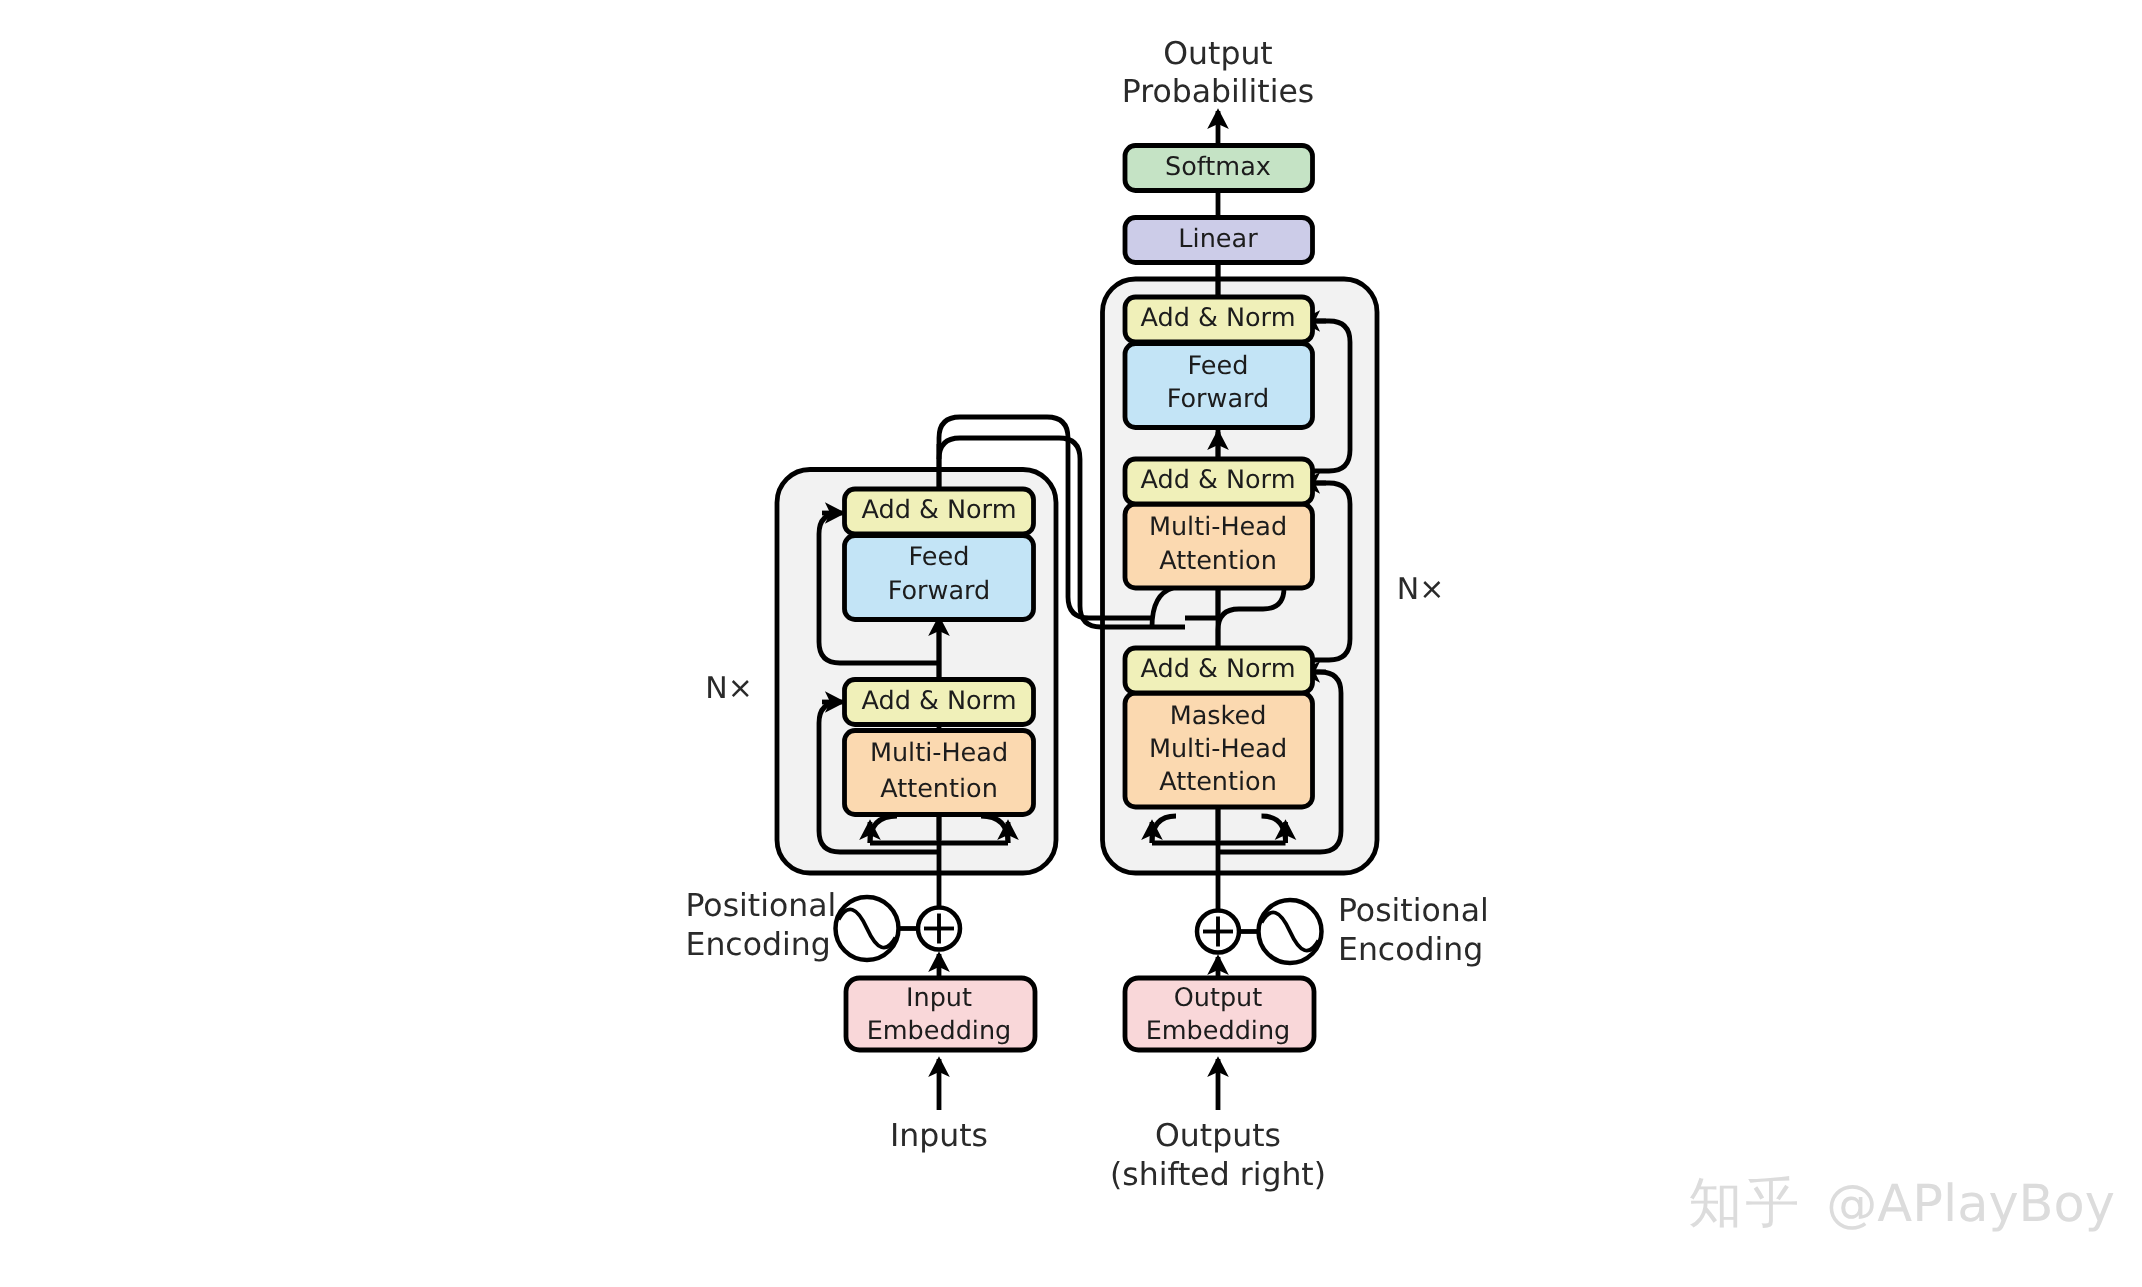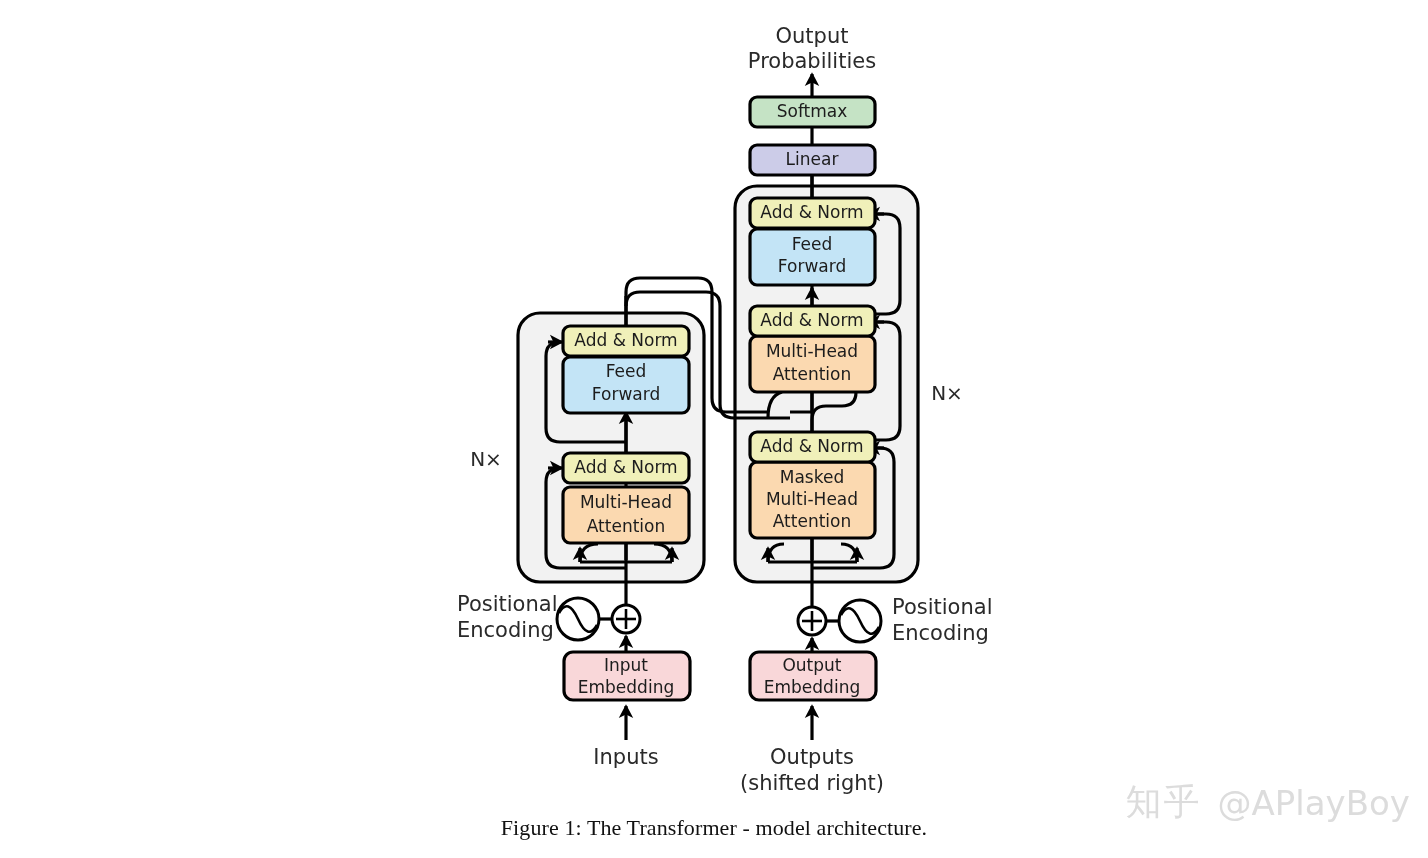"Figure 1: The Transformer -" div.caption { html: <div>Figure 1: The Transformer - model architecture.</div> -> none }
